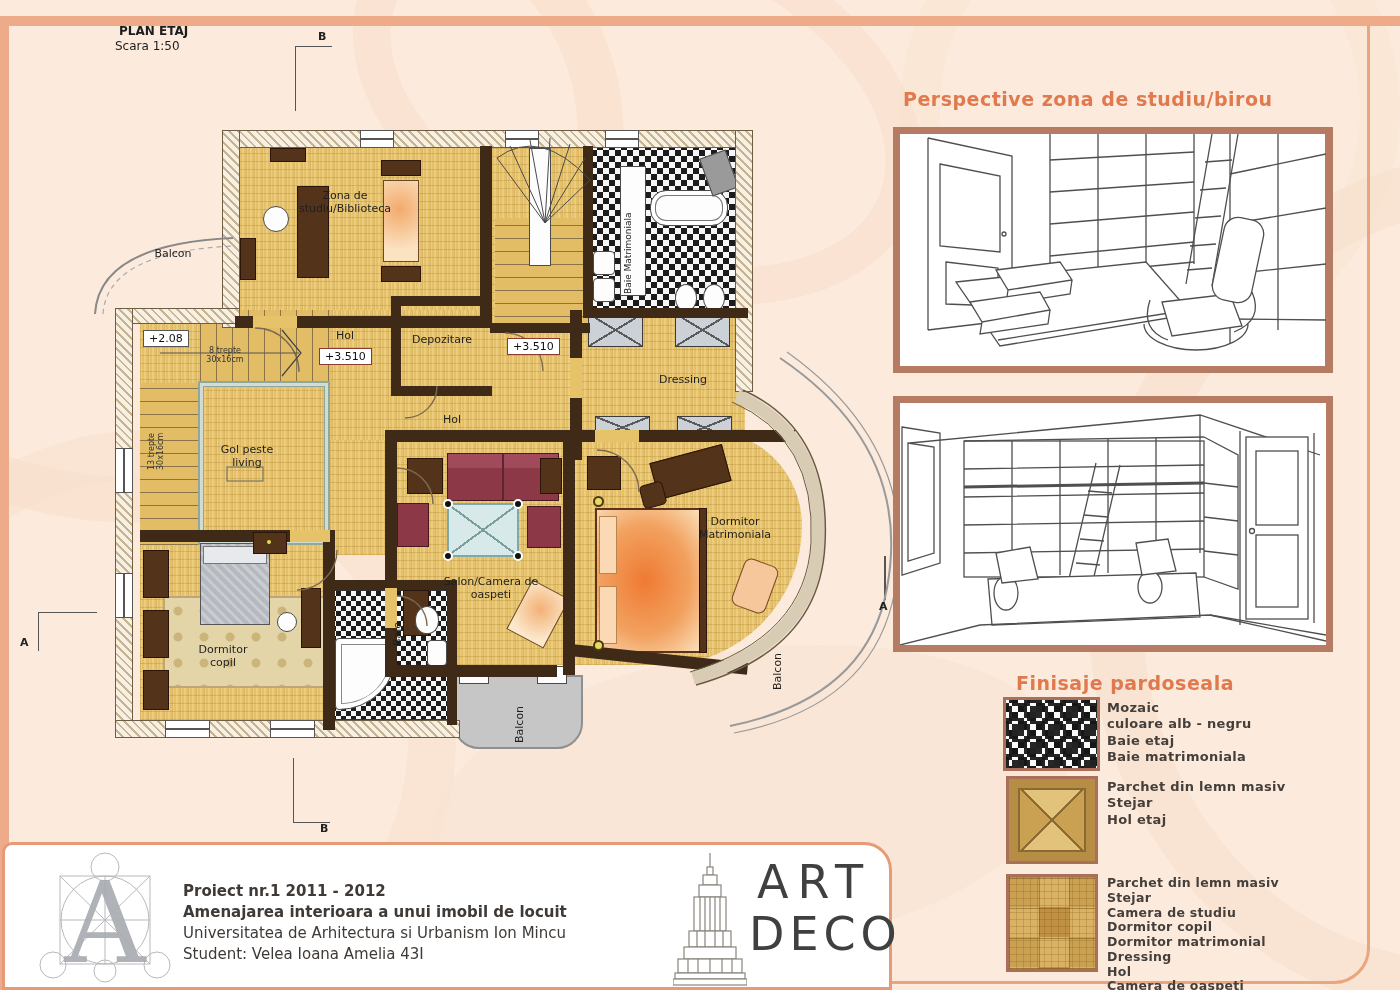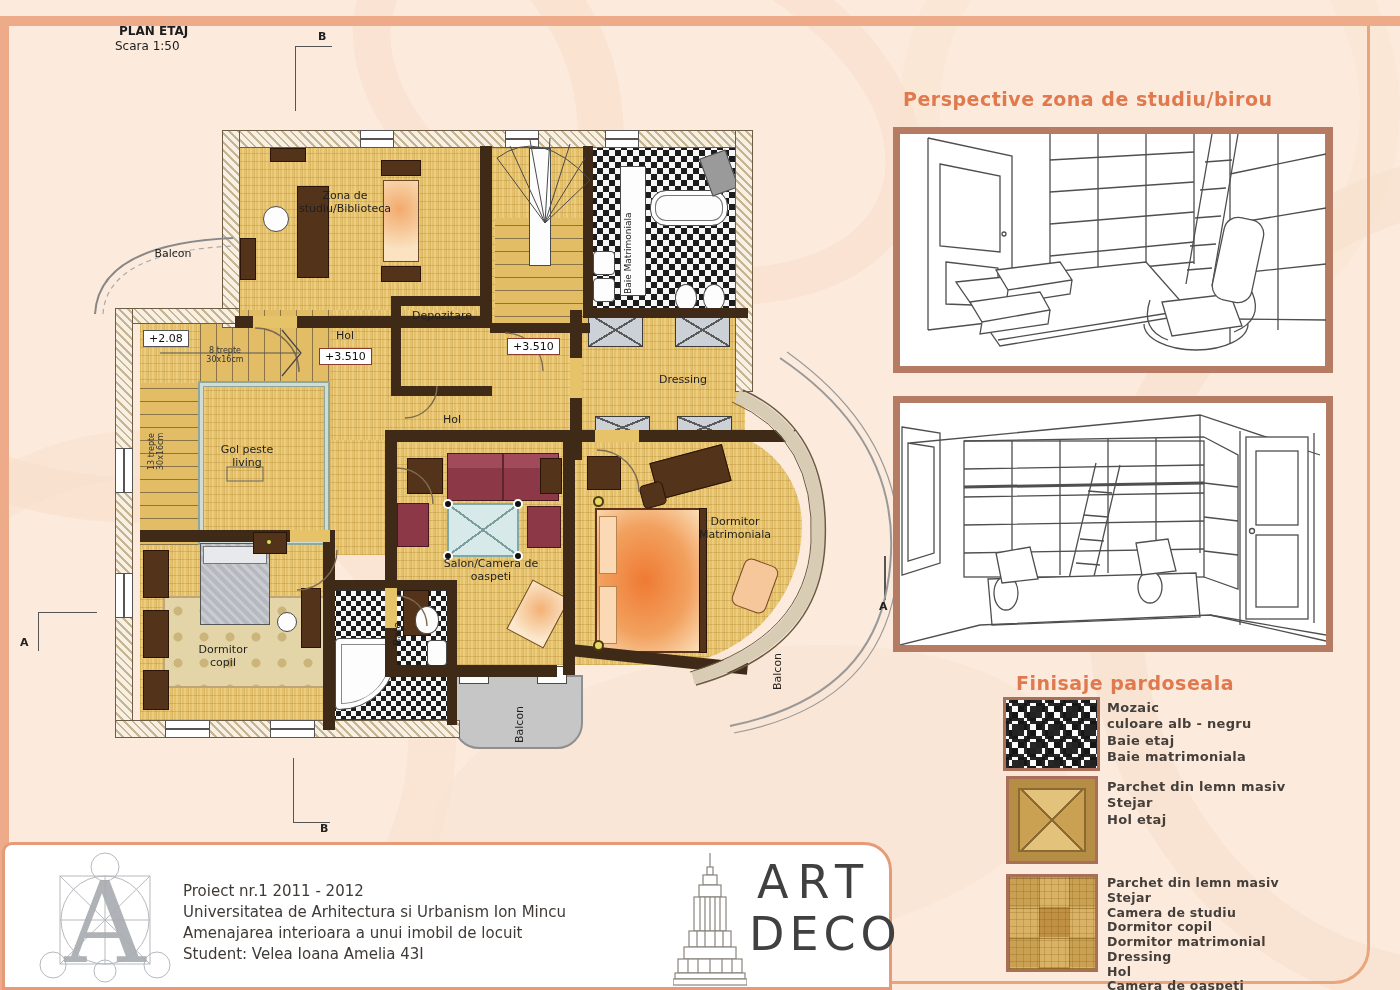"Depozitare" div.lbl { top: 192px -> 216px }
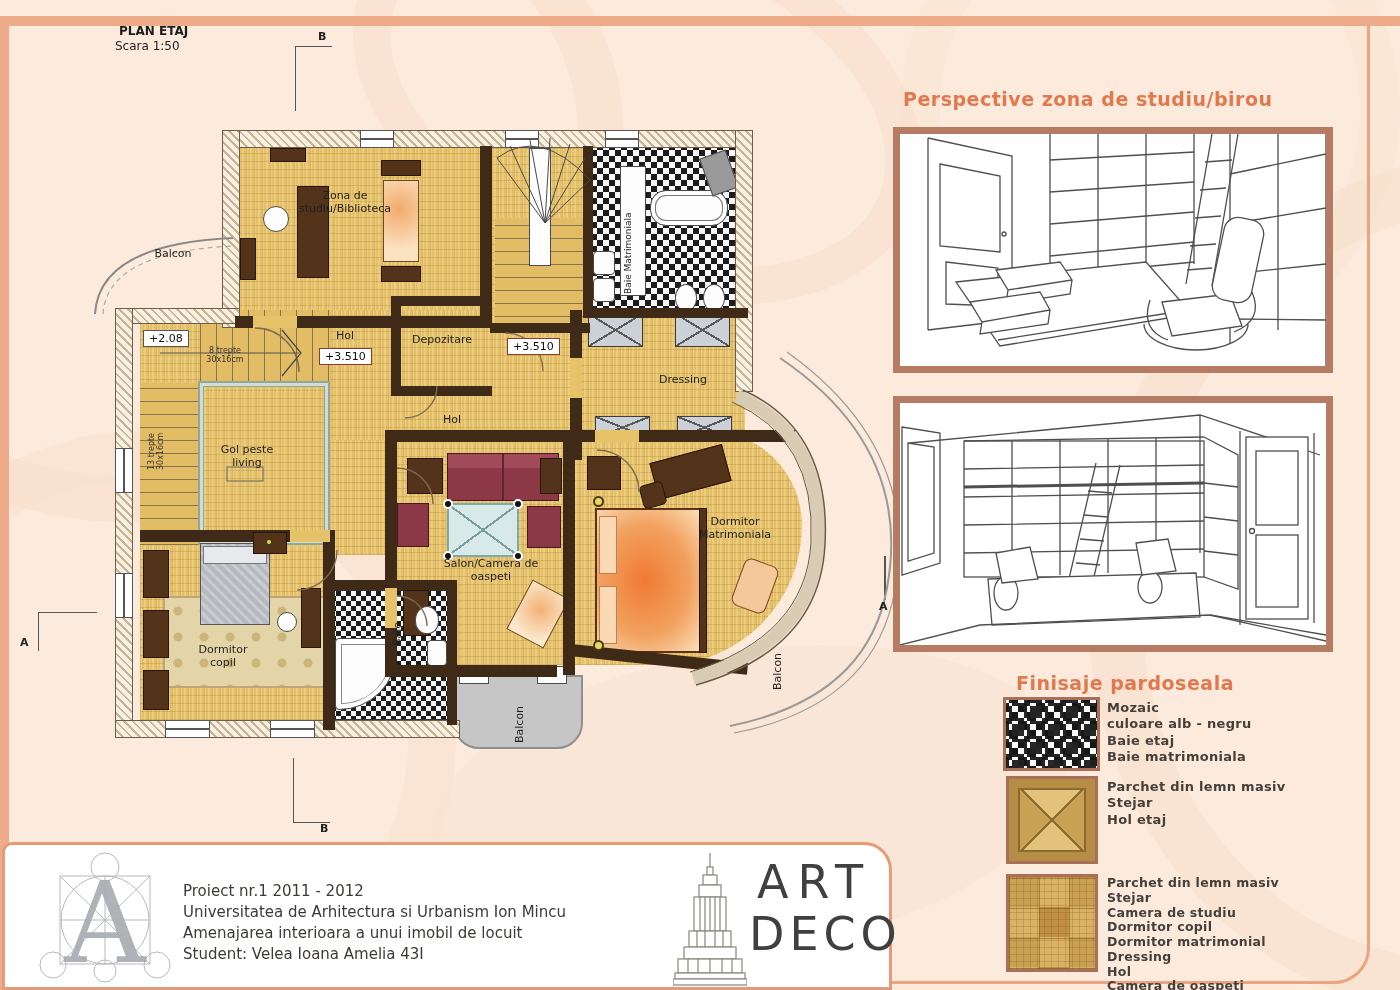"Salon/Camera de oaspeti" div.lbl { top: 440px -> 458px }
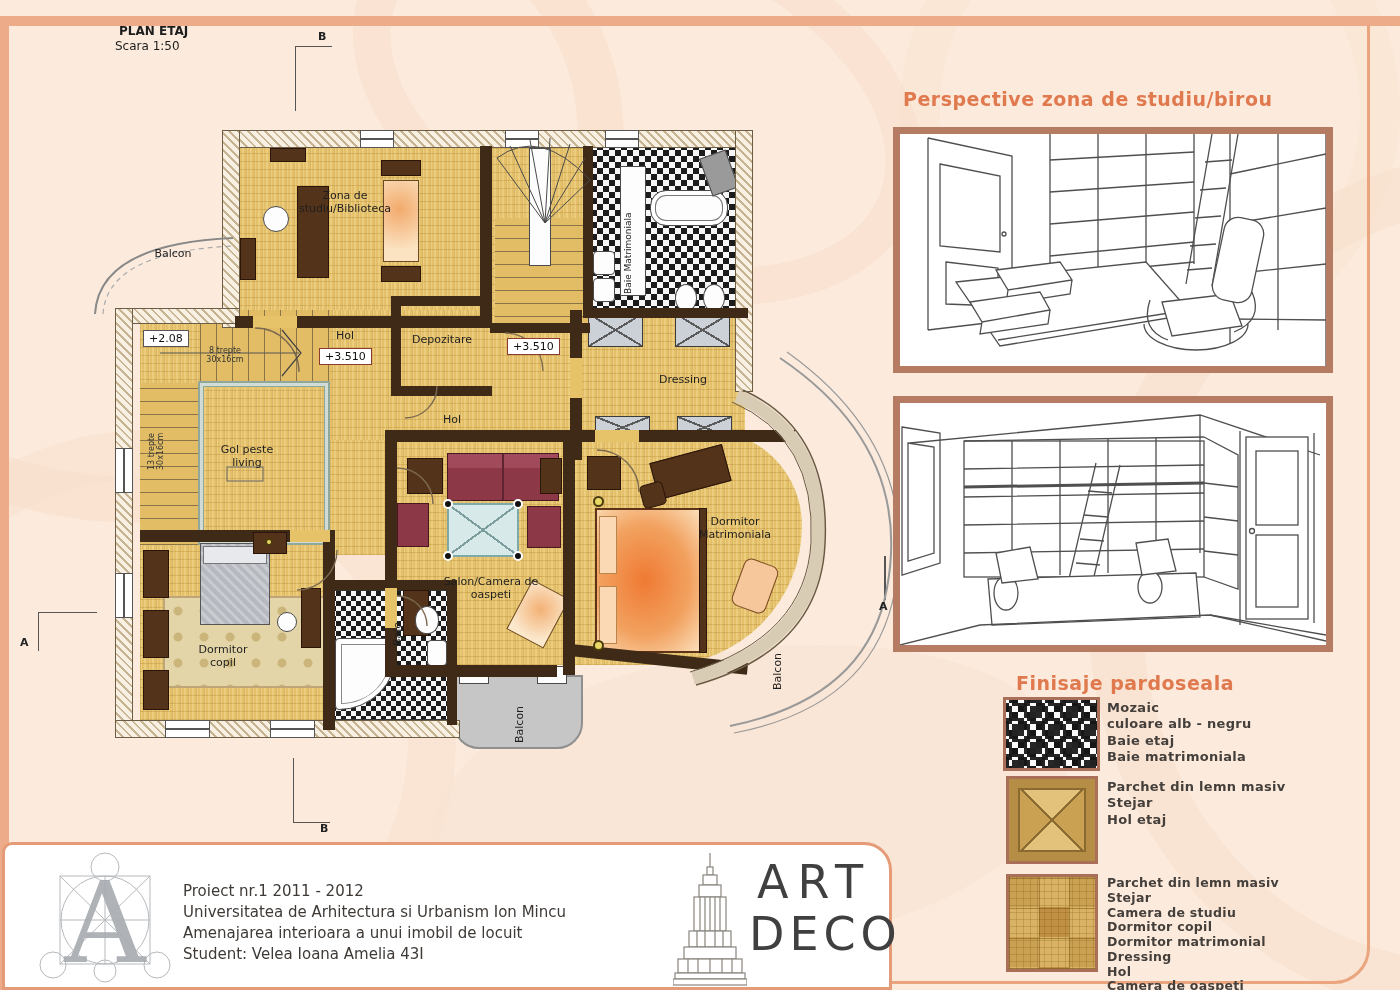"Proiect nr.1 2011 - 2012" .tb-bold { font-weight: normal -> bold }
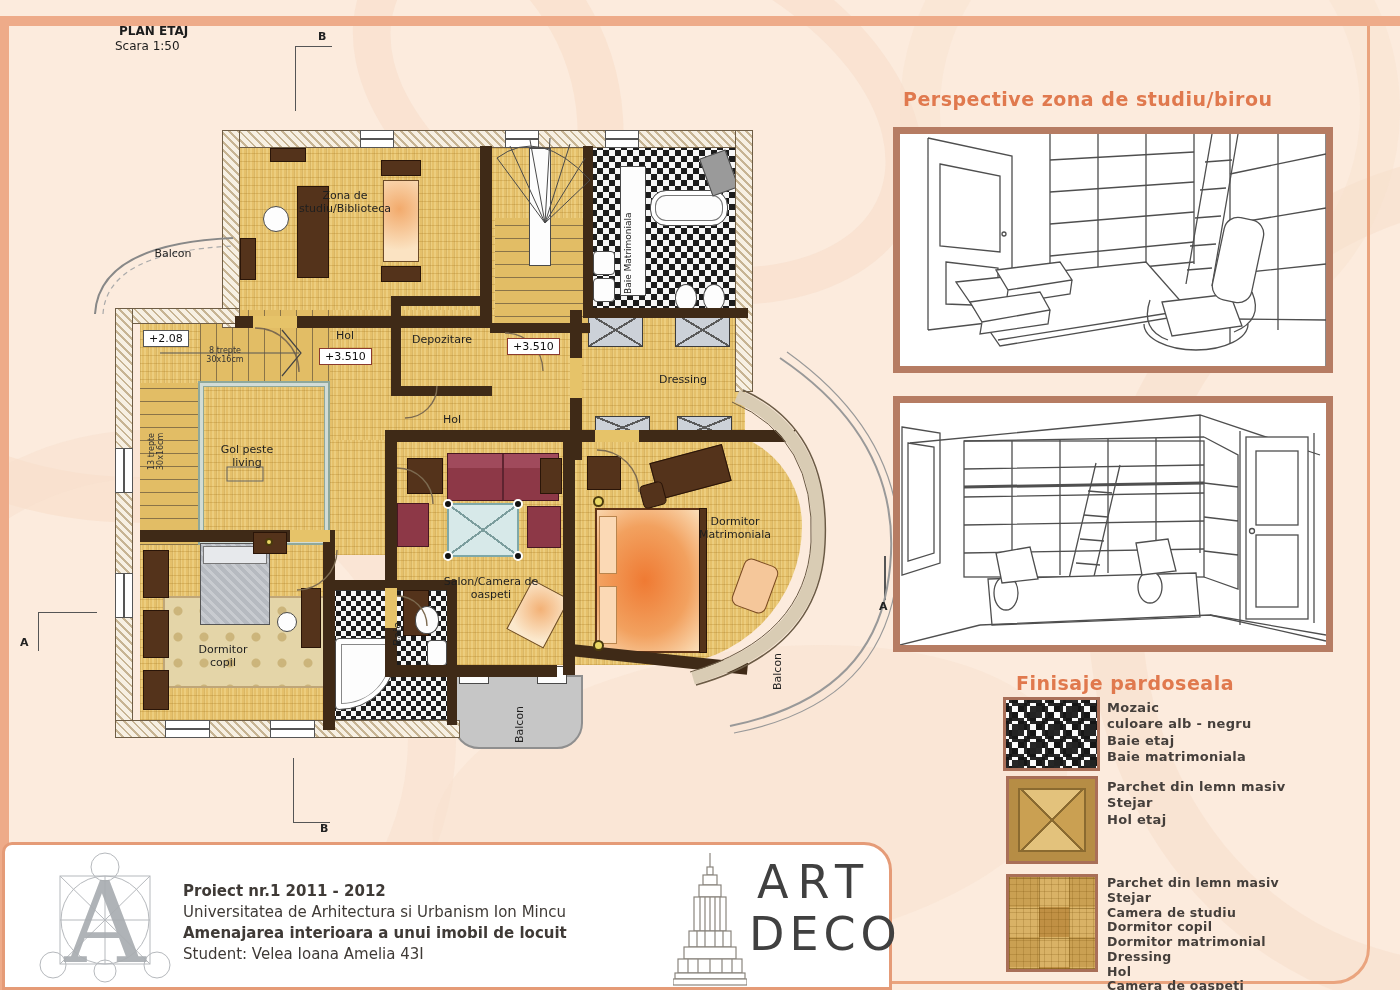"Universitatea de Arhitectura si Urbanism" div.tb-line { order: before "Amenajarea interioara a unui imobil" -> after "Amenajarea interioara a unui imobil" }
